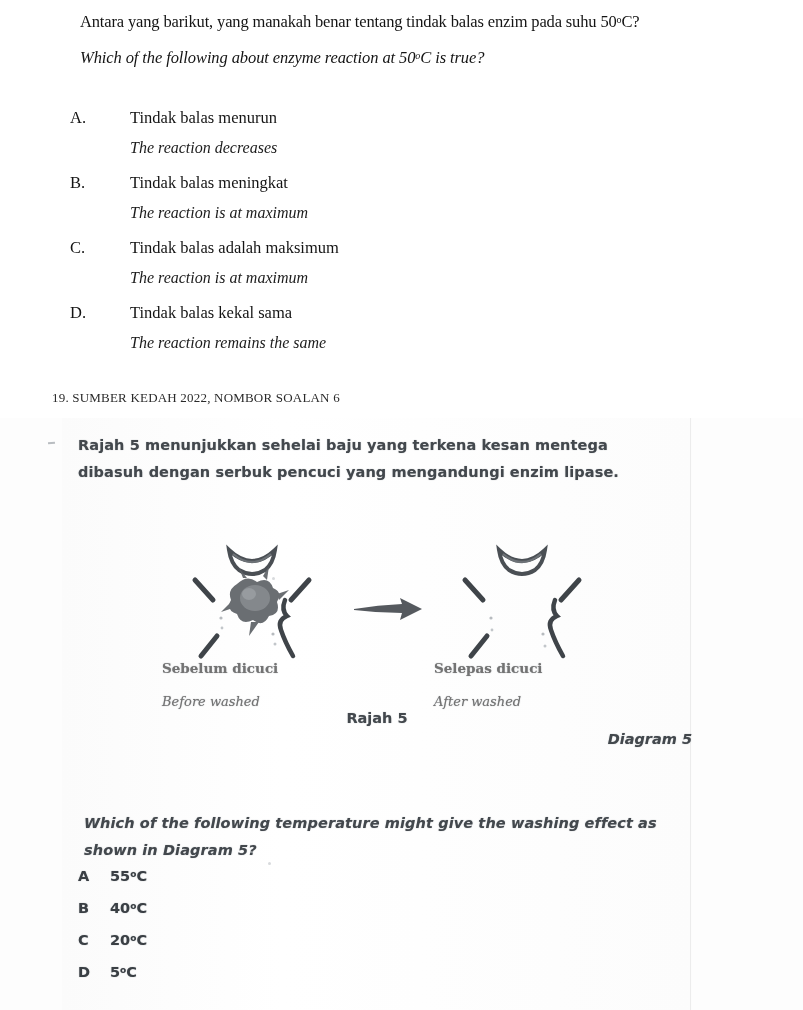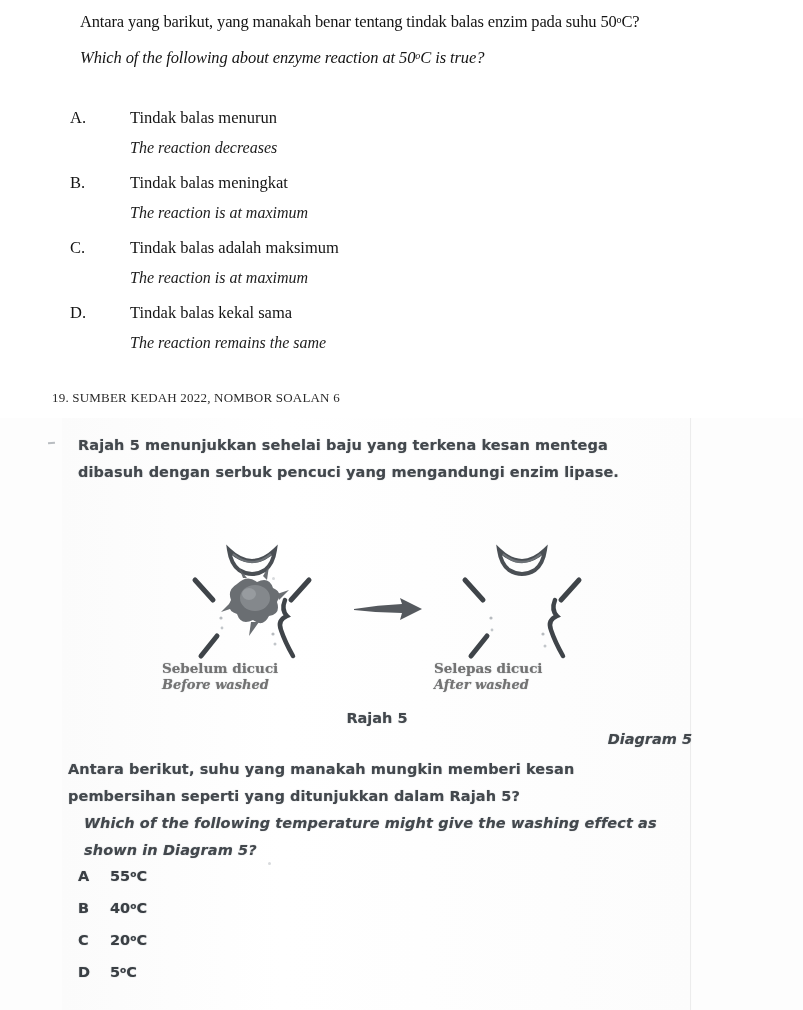"Before washed" .cap .en { font-weight: bold -> normal; margin-top: 1px -> 18px }
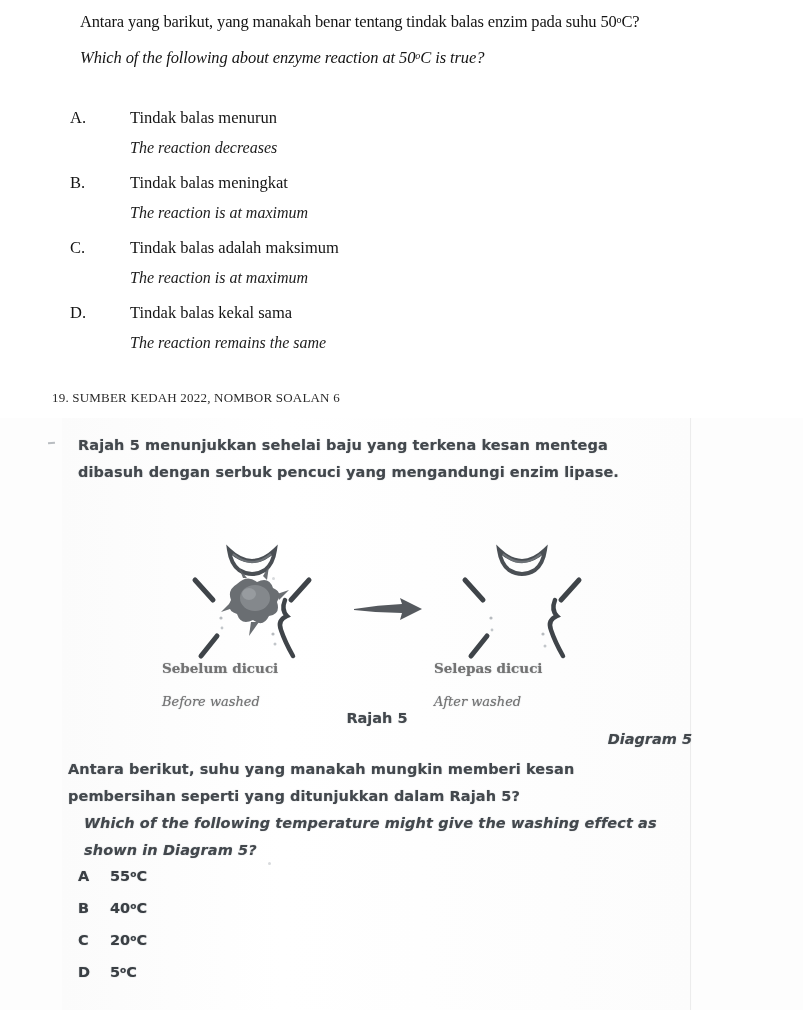"Antara berikut, suhu yang manakah" div.scan-text { html: <div>Antara berikut, suhu yang manakah mungkin memberi kesan pembersihan seperti yang ditunjukkan dalam Rajah 5?</div> -> none }
